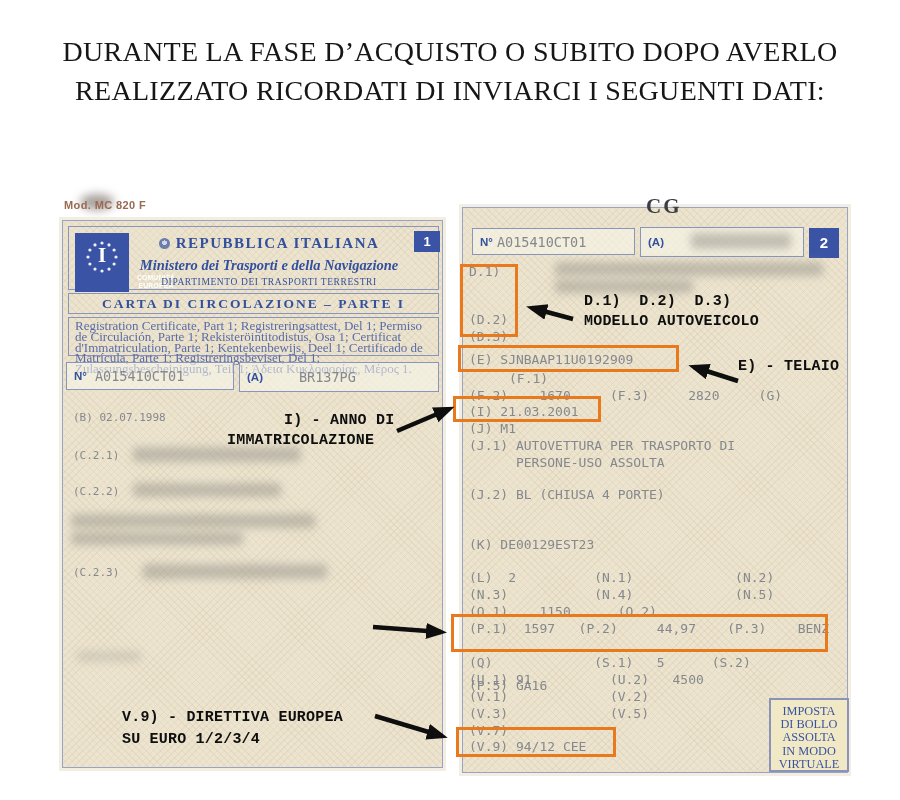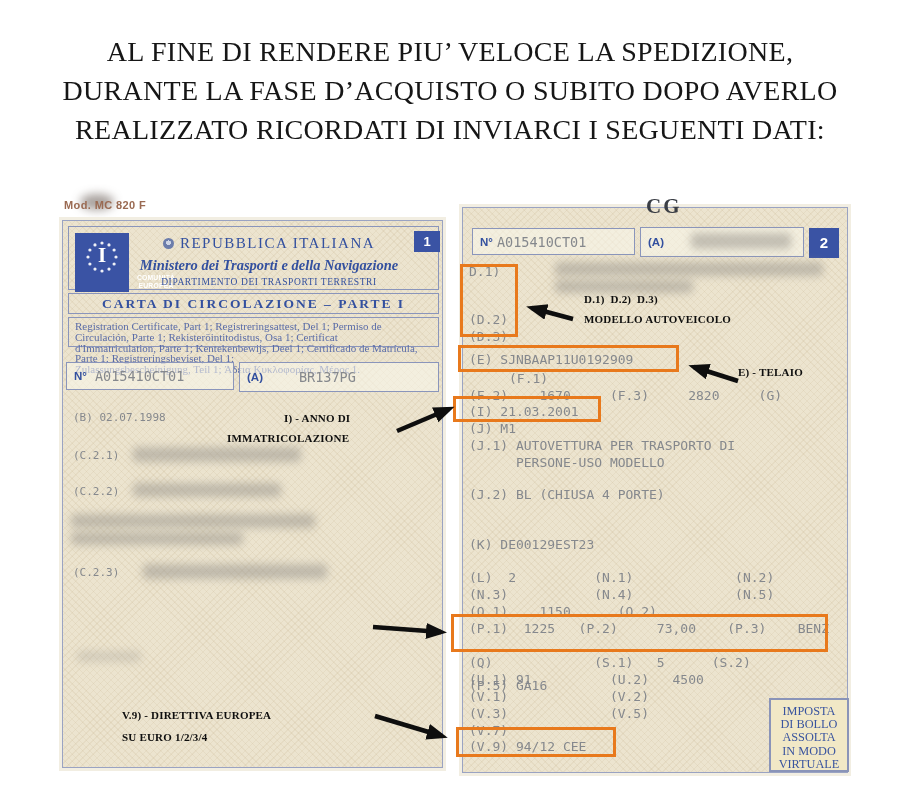"AL FINE DI RENDERE PIU’" div { html: <div>AL FINE DI RENDERE PIU’ VELOCE LA SPEDIZIONE,</div> -> none }
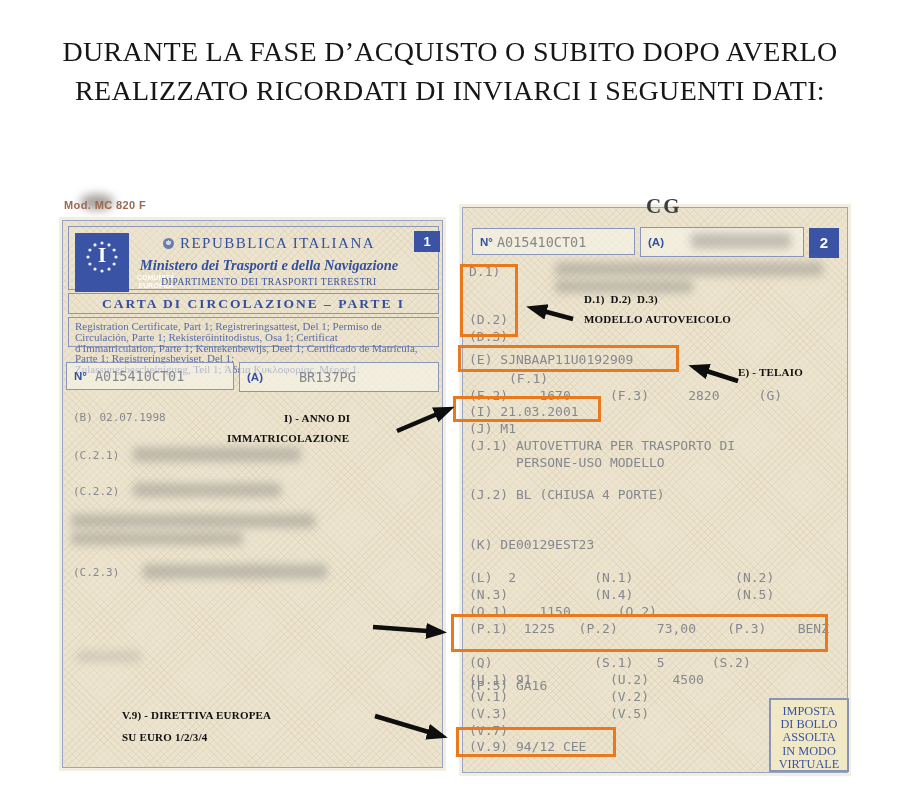"REPUBBLICA ITALIANA" .mh-title { font-weight: normal -> bold }
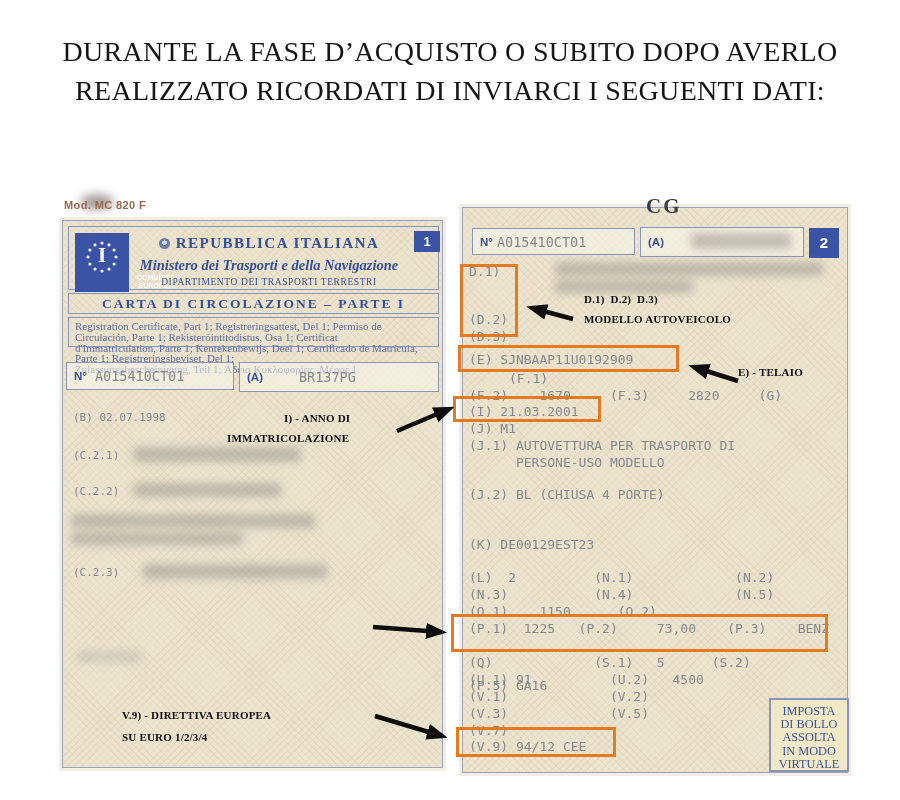"D.1) D.2) D.3)" .note { font-family: Liberation Serif, serif -> Liberation Mono, monospace; font-size: 11px -> 15px }
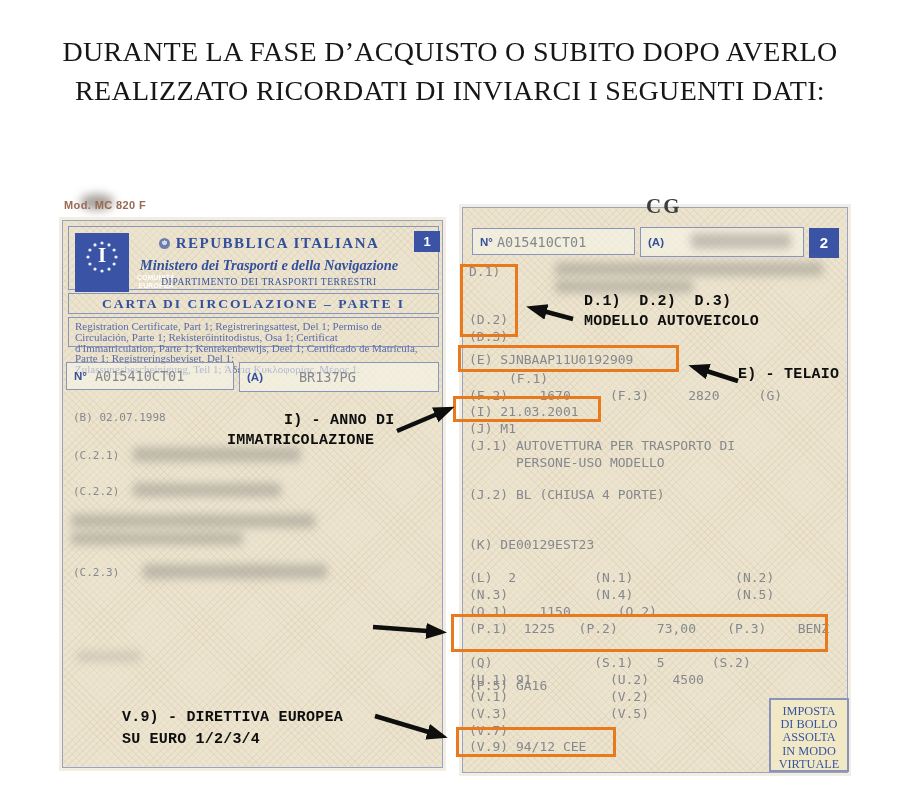"Registration Certificate, Part 1;" .multi-box { font-size: 11px -> 13px; height: 30px -> 39px }
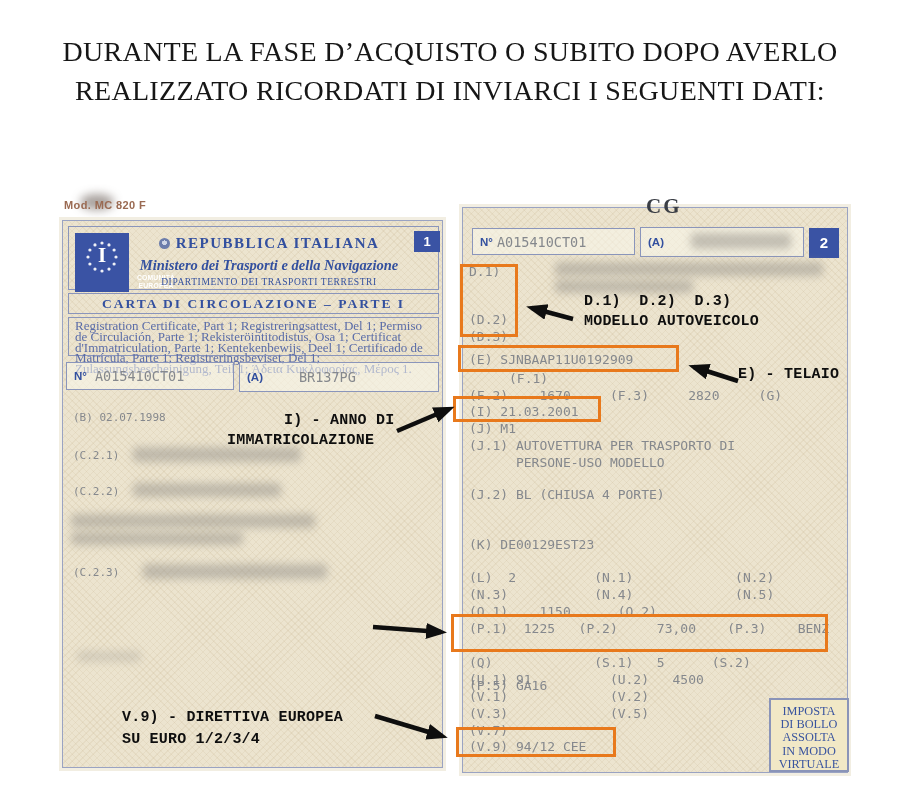"E) - TELAIO" .note-e { top: 366px -> 358px }
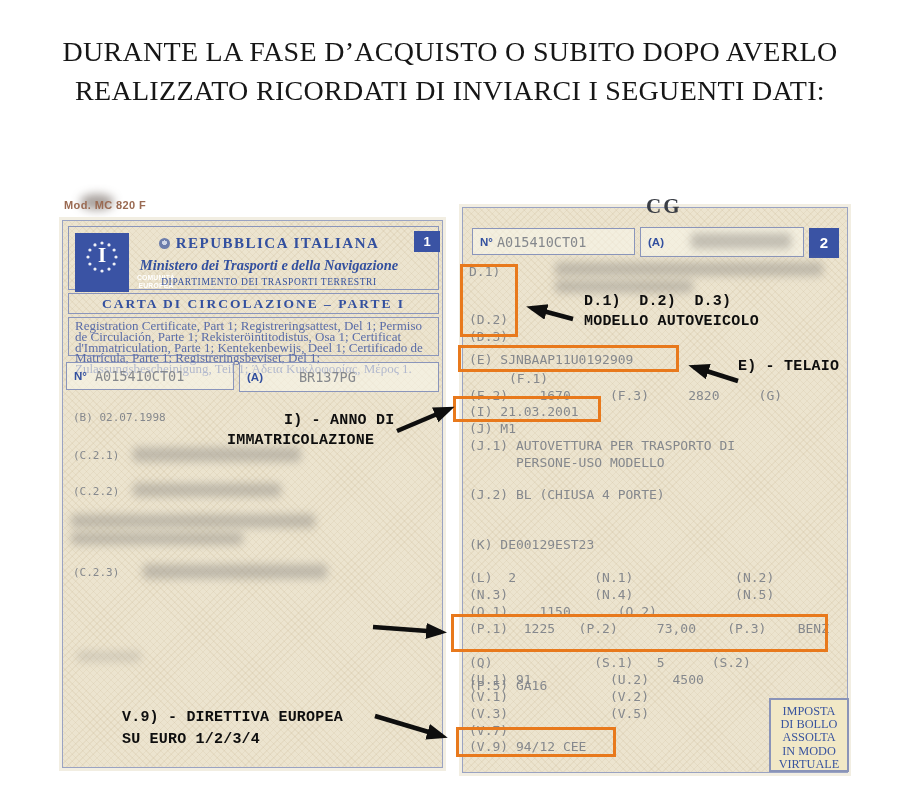"PERSONE-USO MODELLO" div.trow { text: MODELLO -> ASSOLTA }
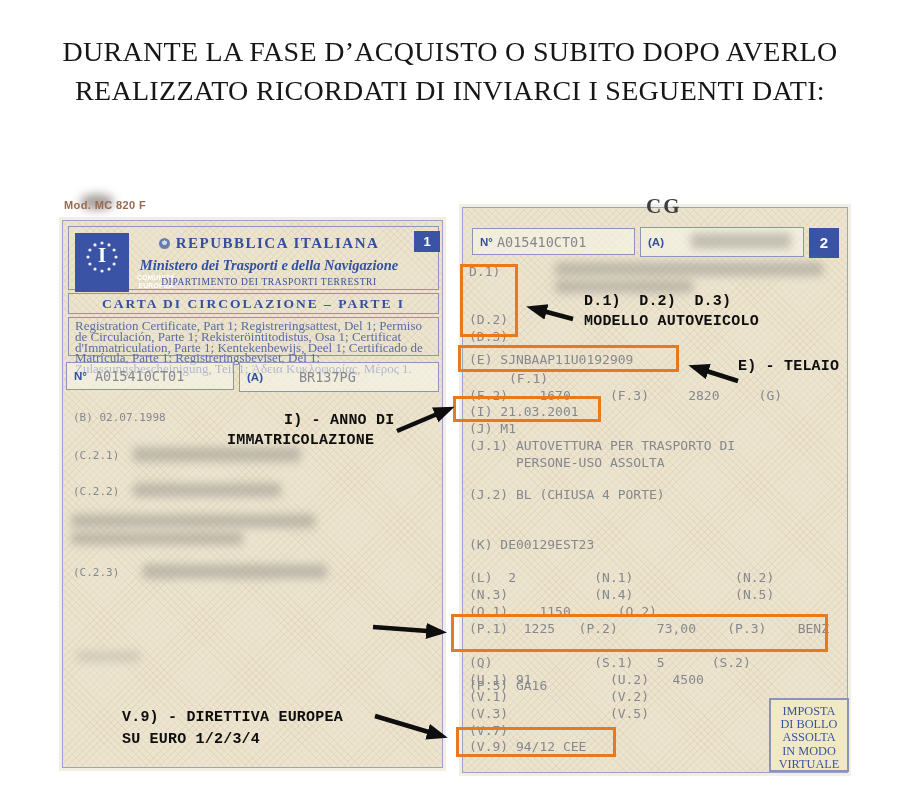"(P.1) 1225 (P.2) 73,00 (P.3)" div.trow { text: 1225   (P.2)     73,00 -> 1597   (P.2)     44,97 }
